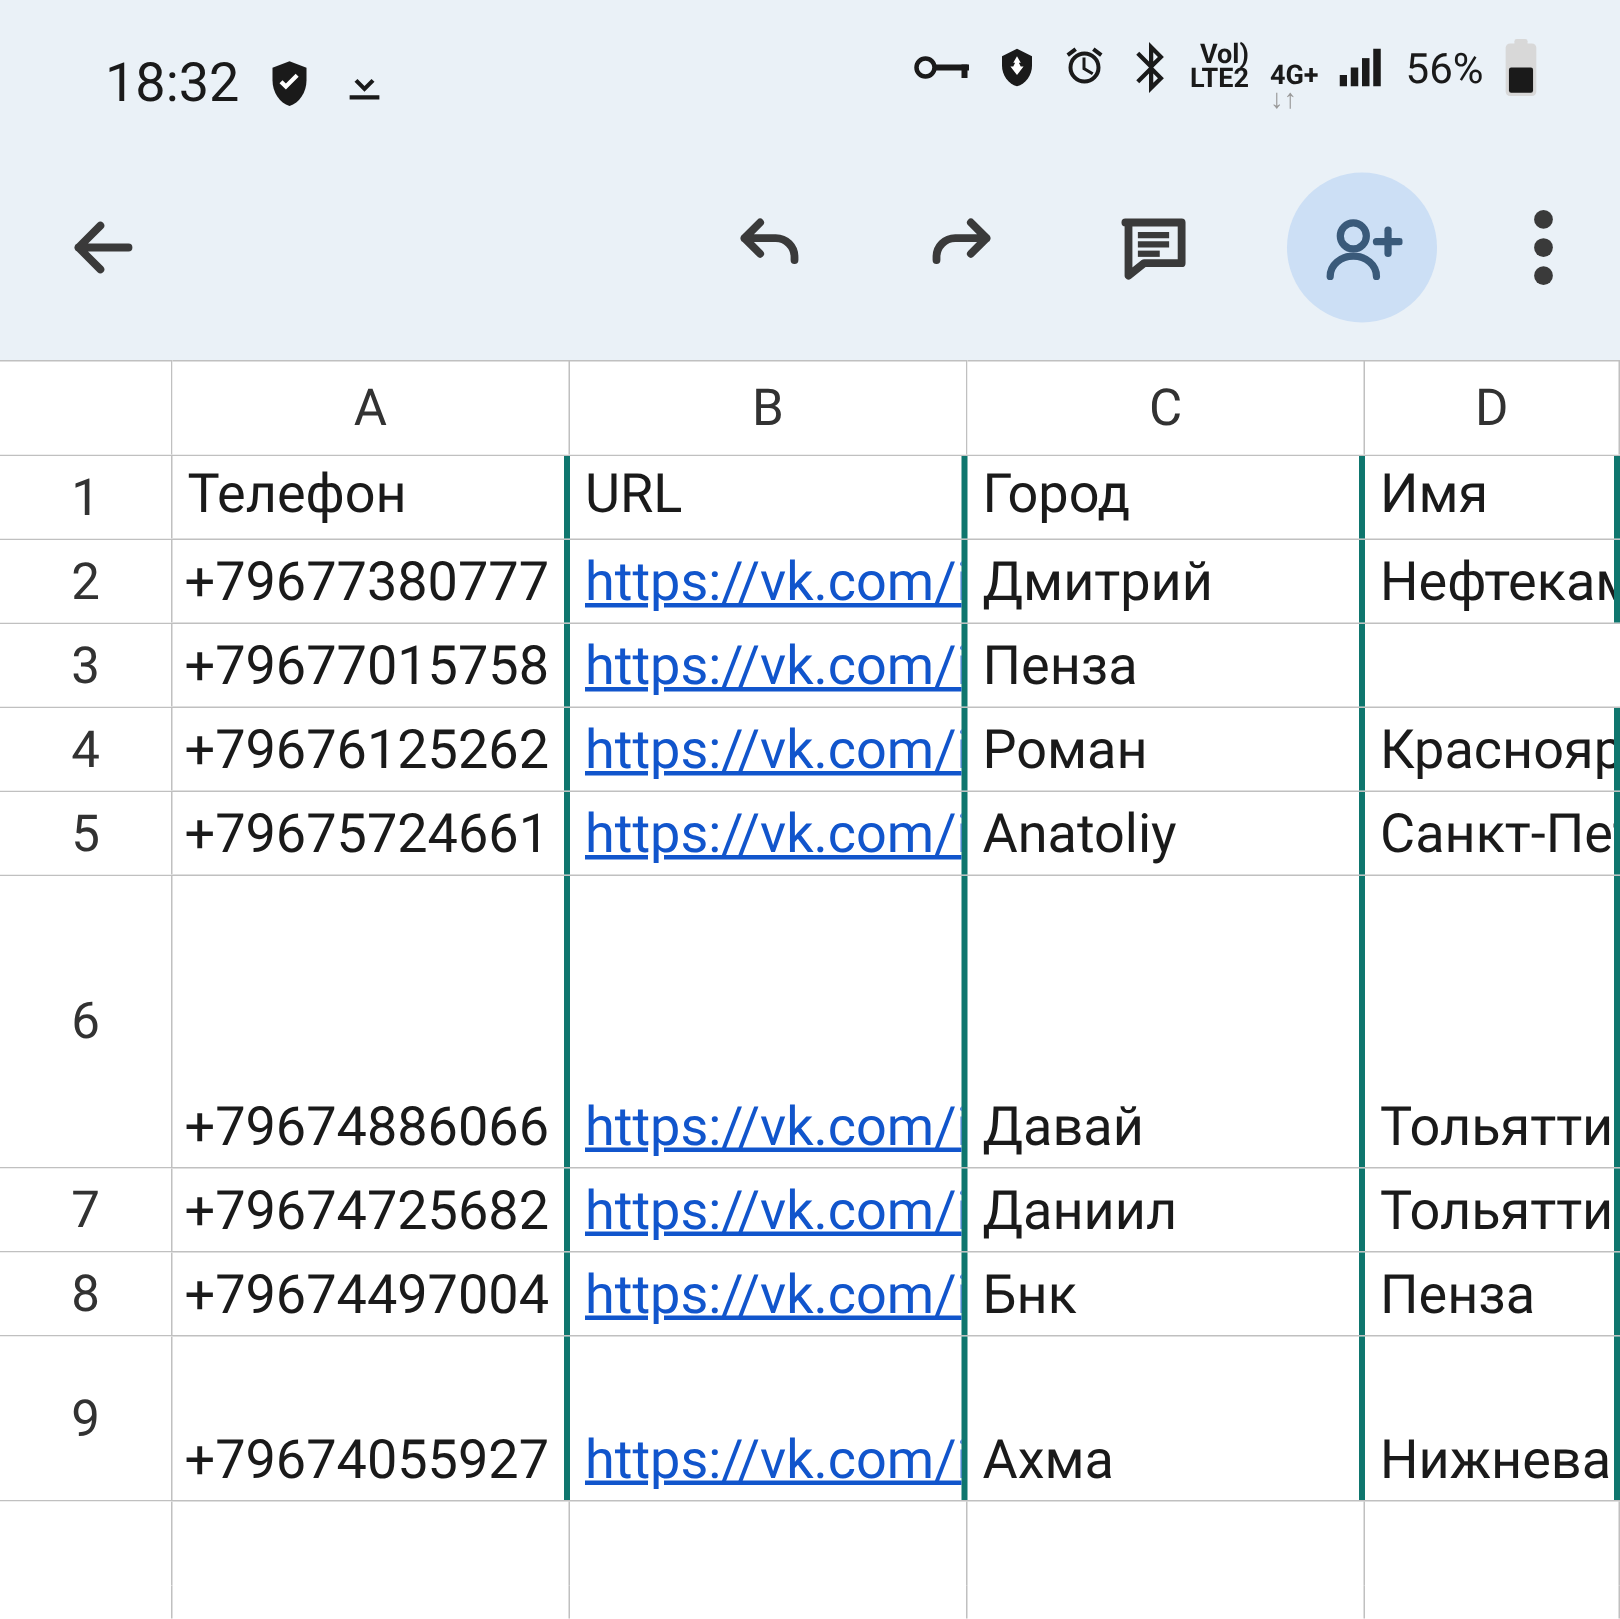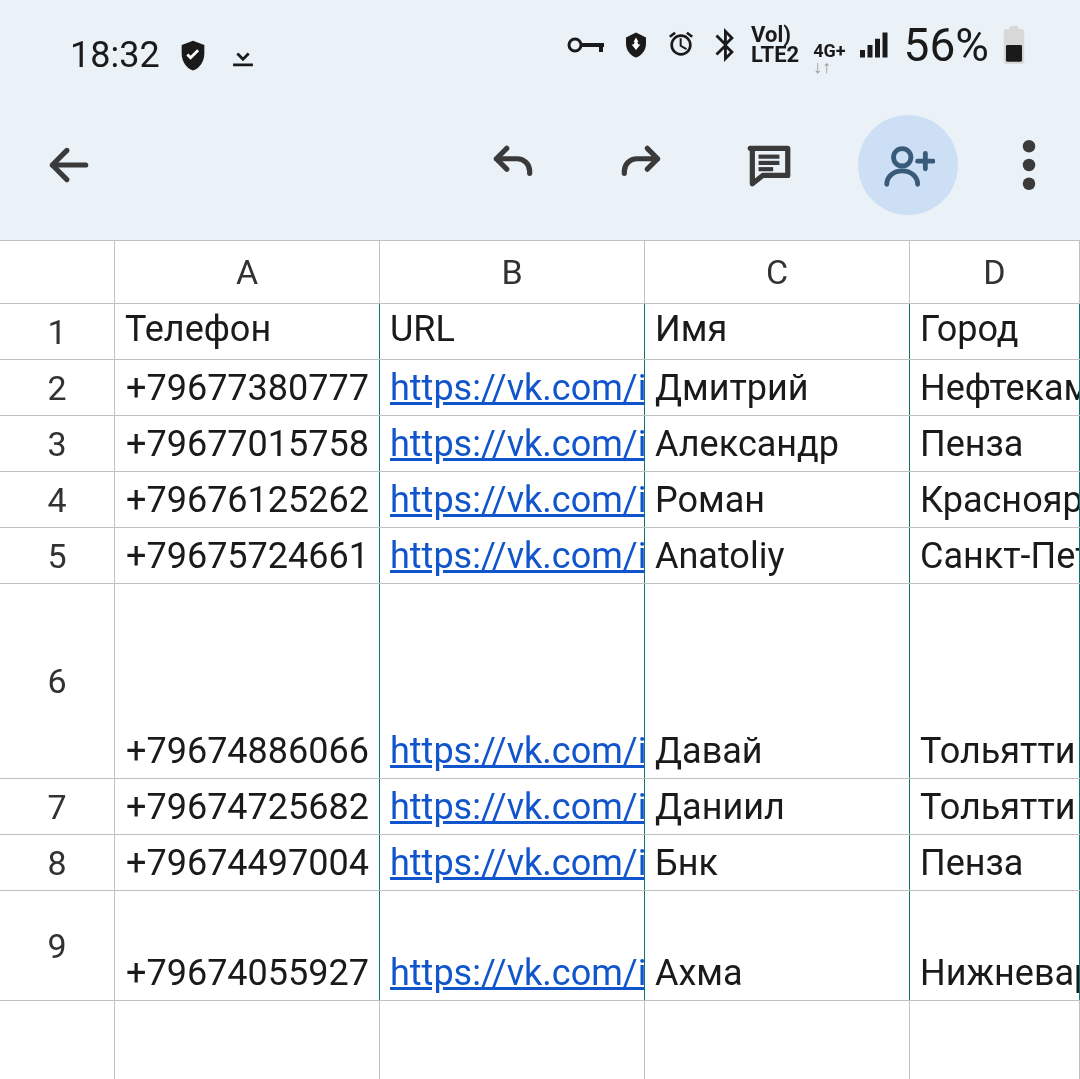"Vol)" span { font-size: 22px -> 18px; text-align: left -> right }
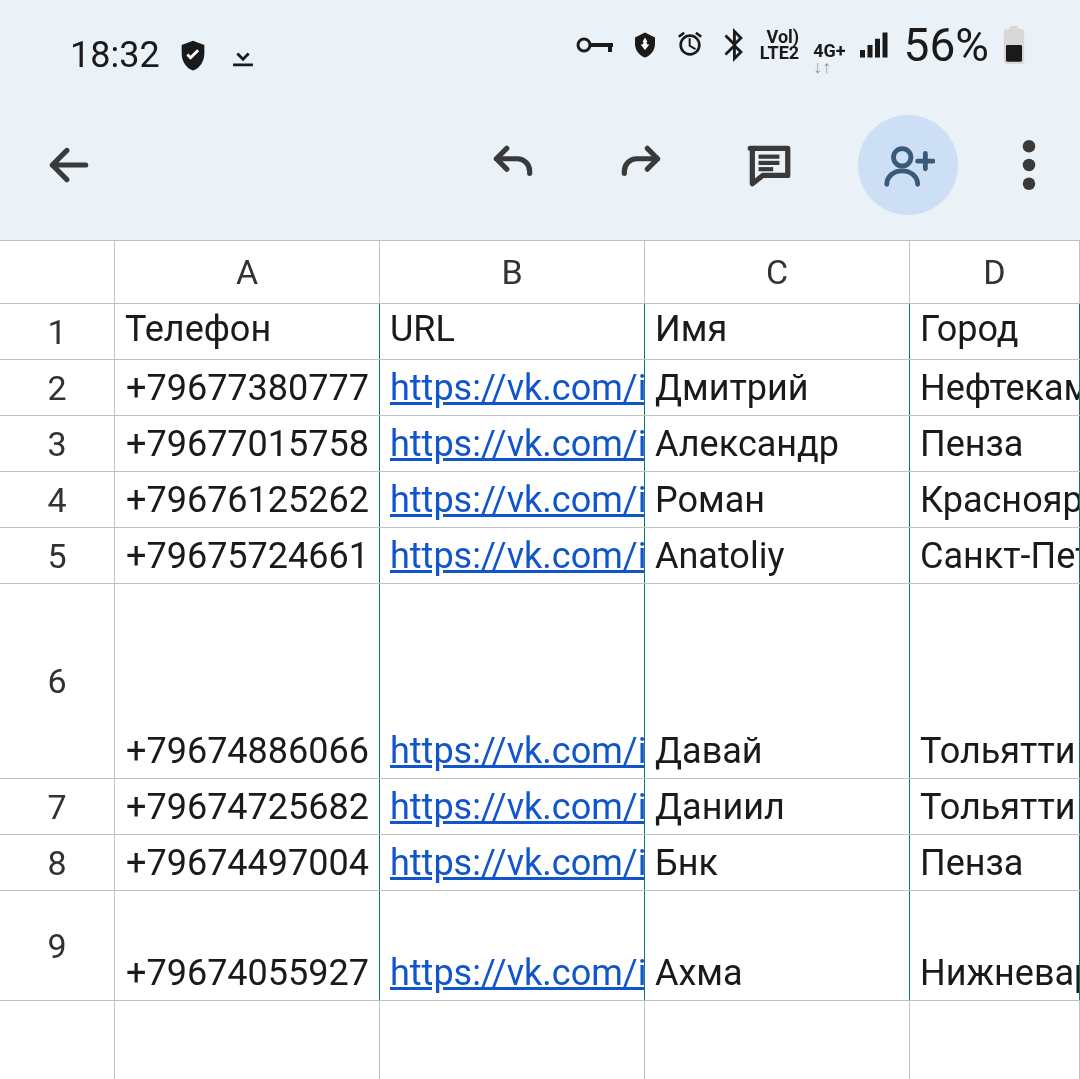"56%" span { font-size: 46px -> 28px }
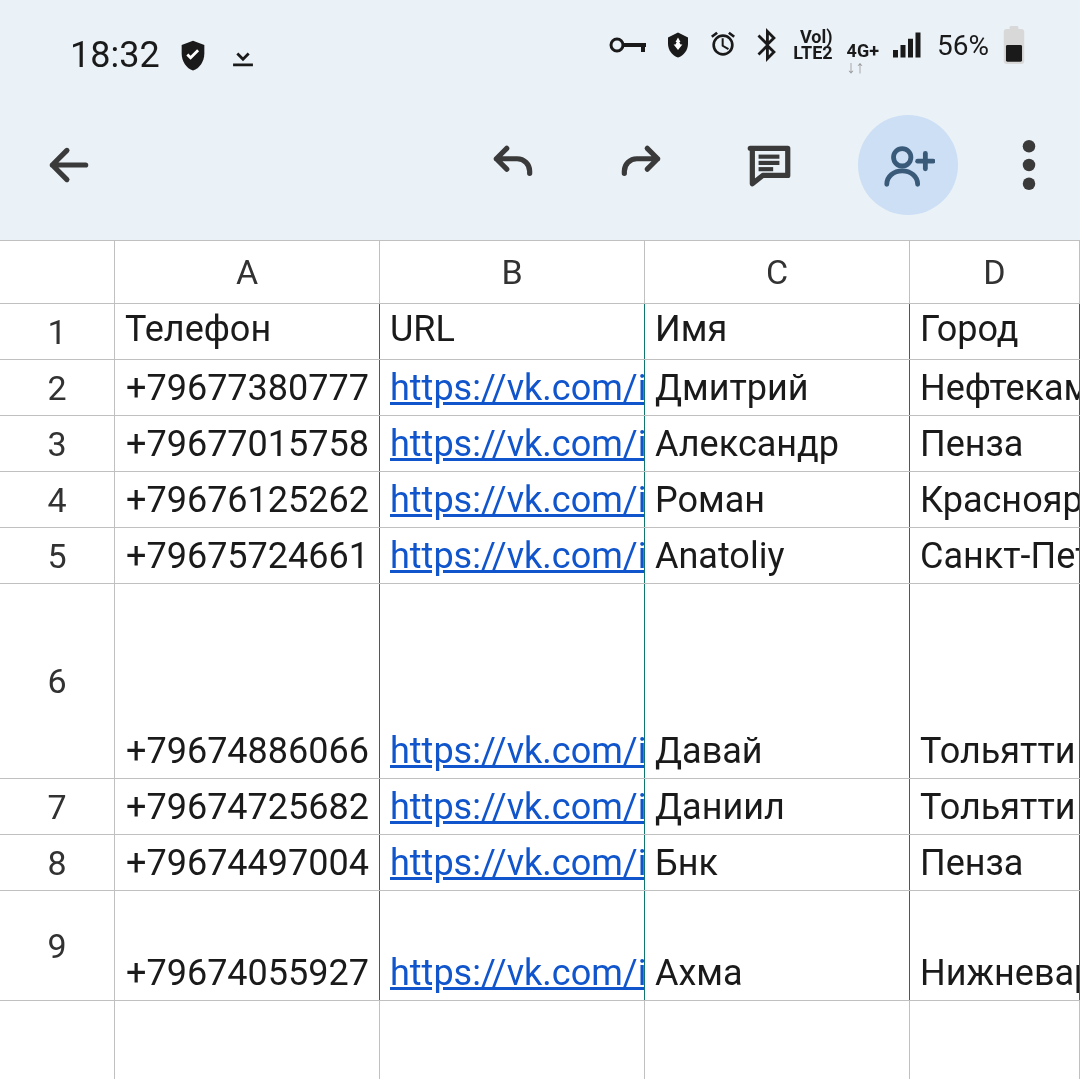"Телефон" .cell { border-right: 1px solid #0f766e -> 4px solid #0f766e }
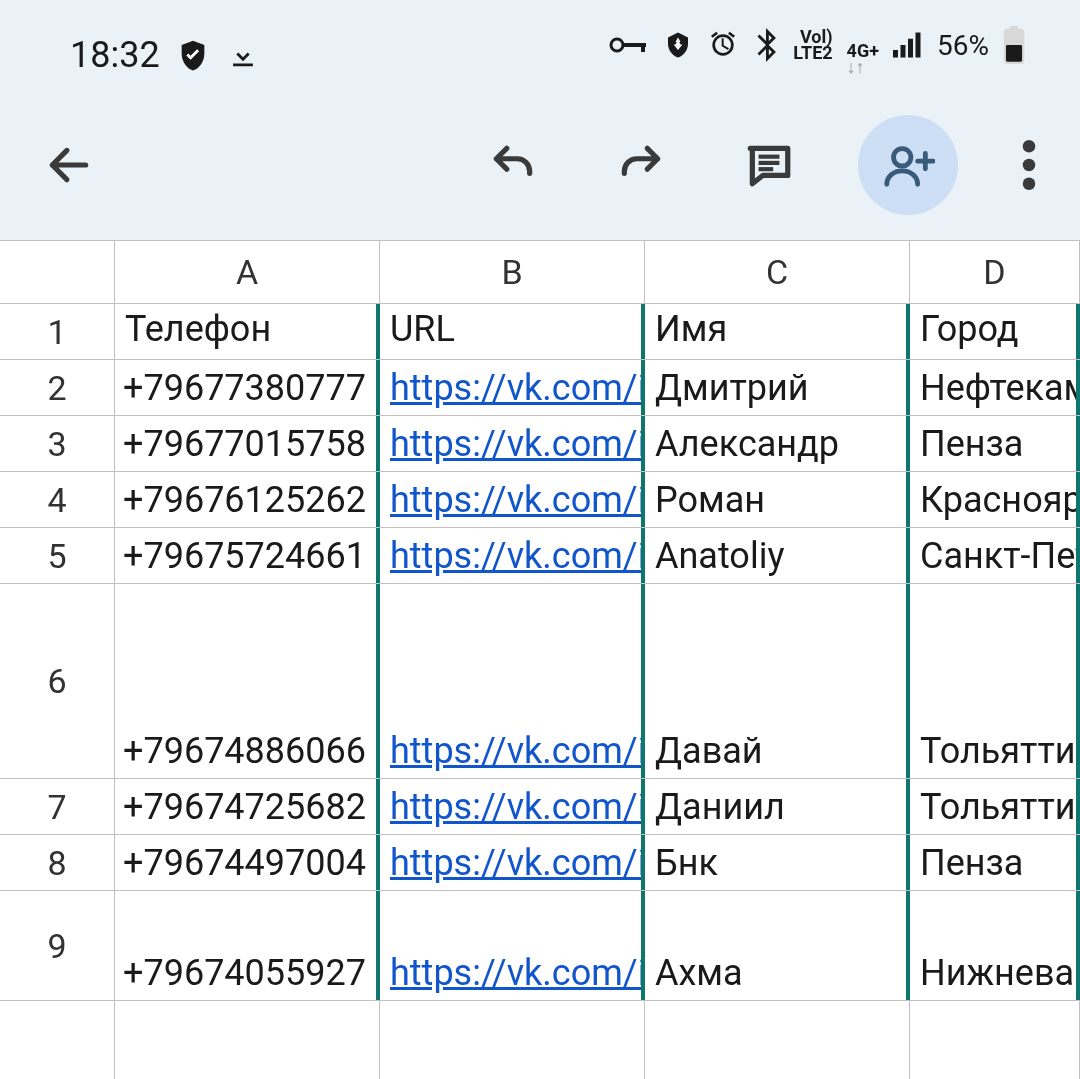"Имя" div.cell { order: before "Город" -> after "Город" }
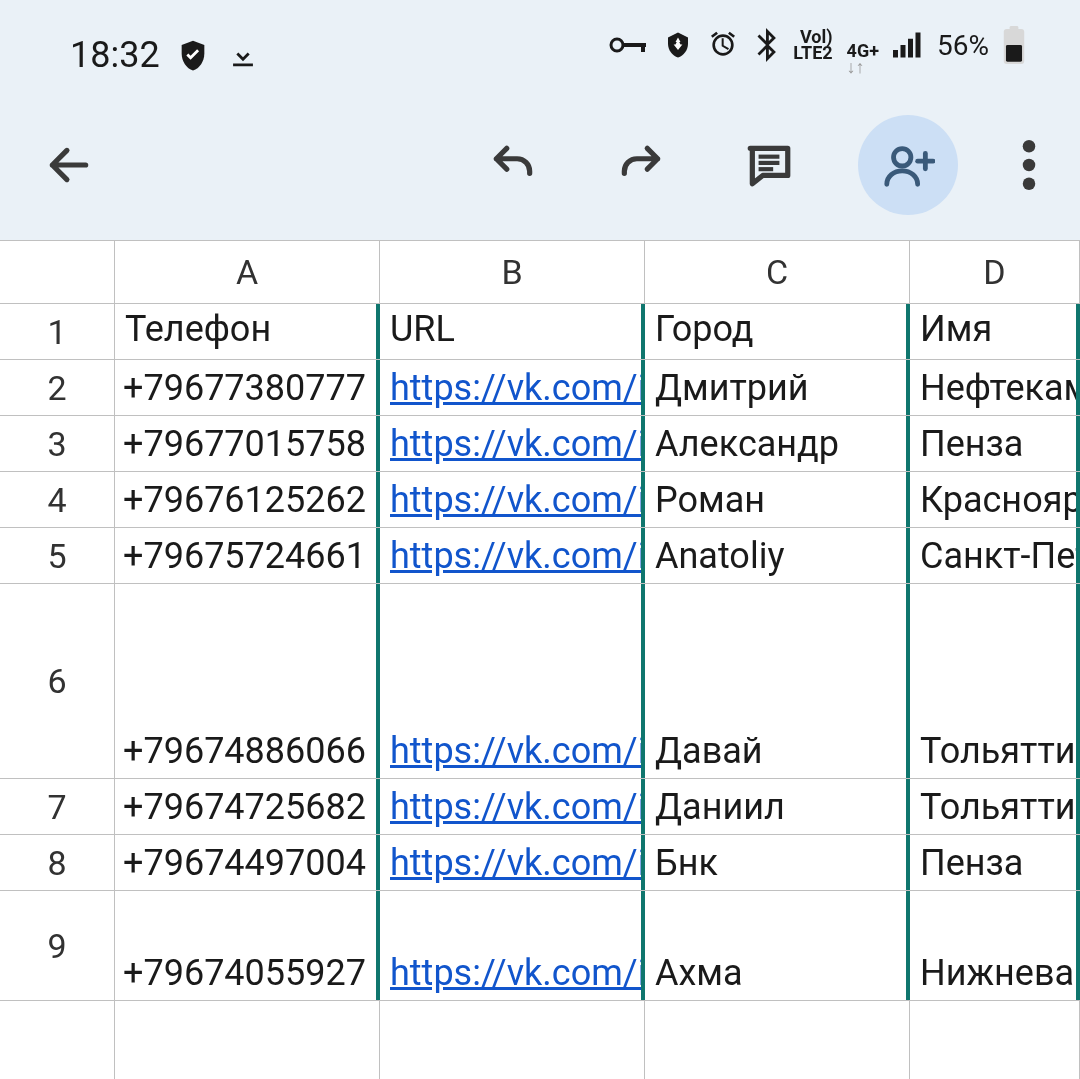"Александр" div.cell { html: <div>Александр</div> -> none }
